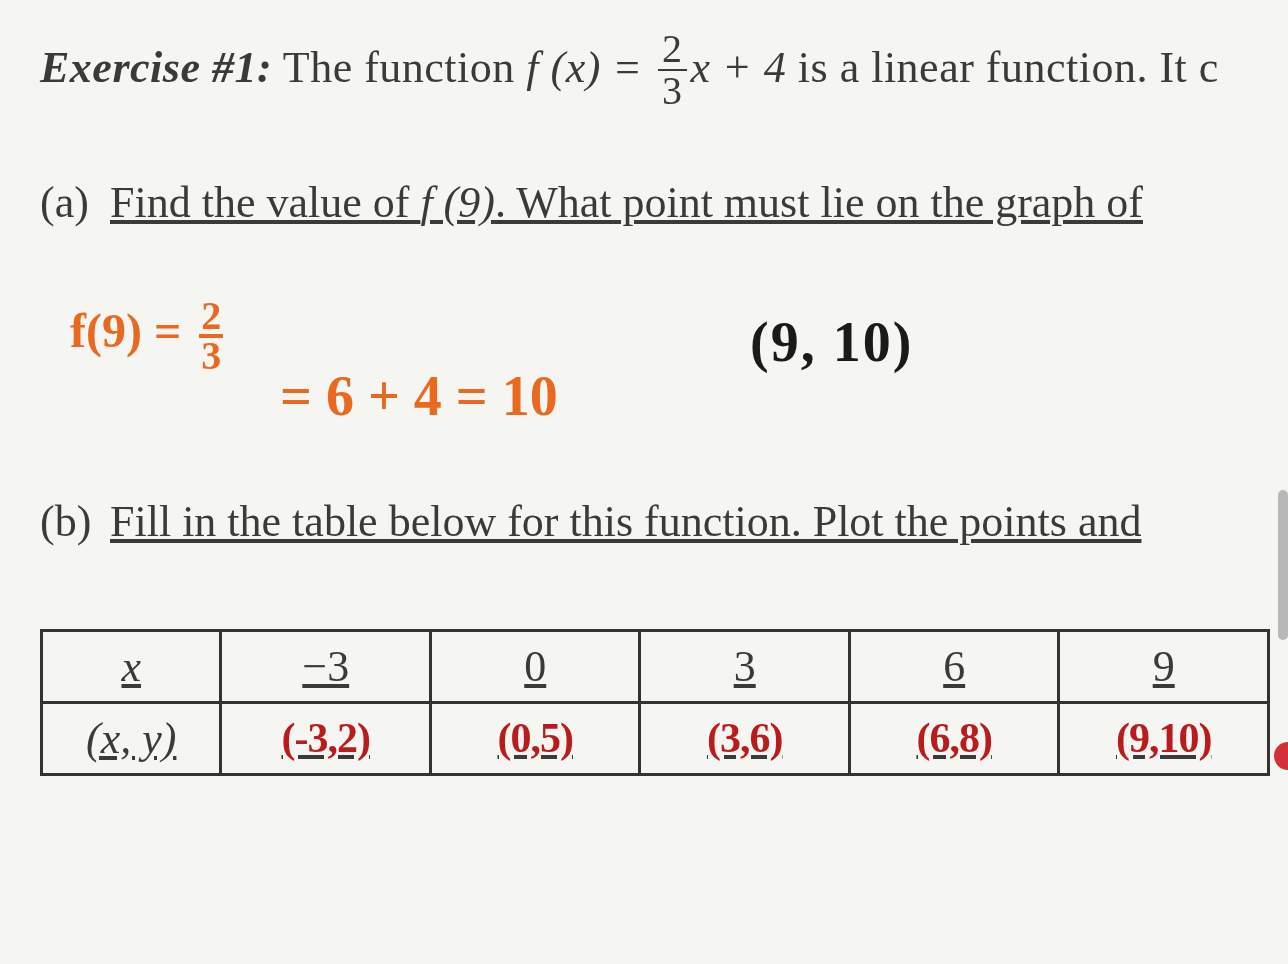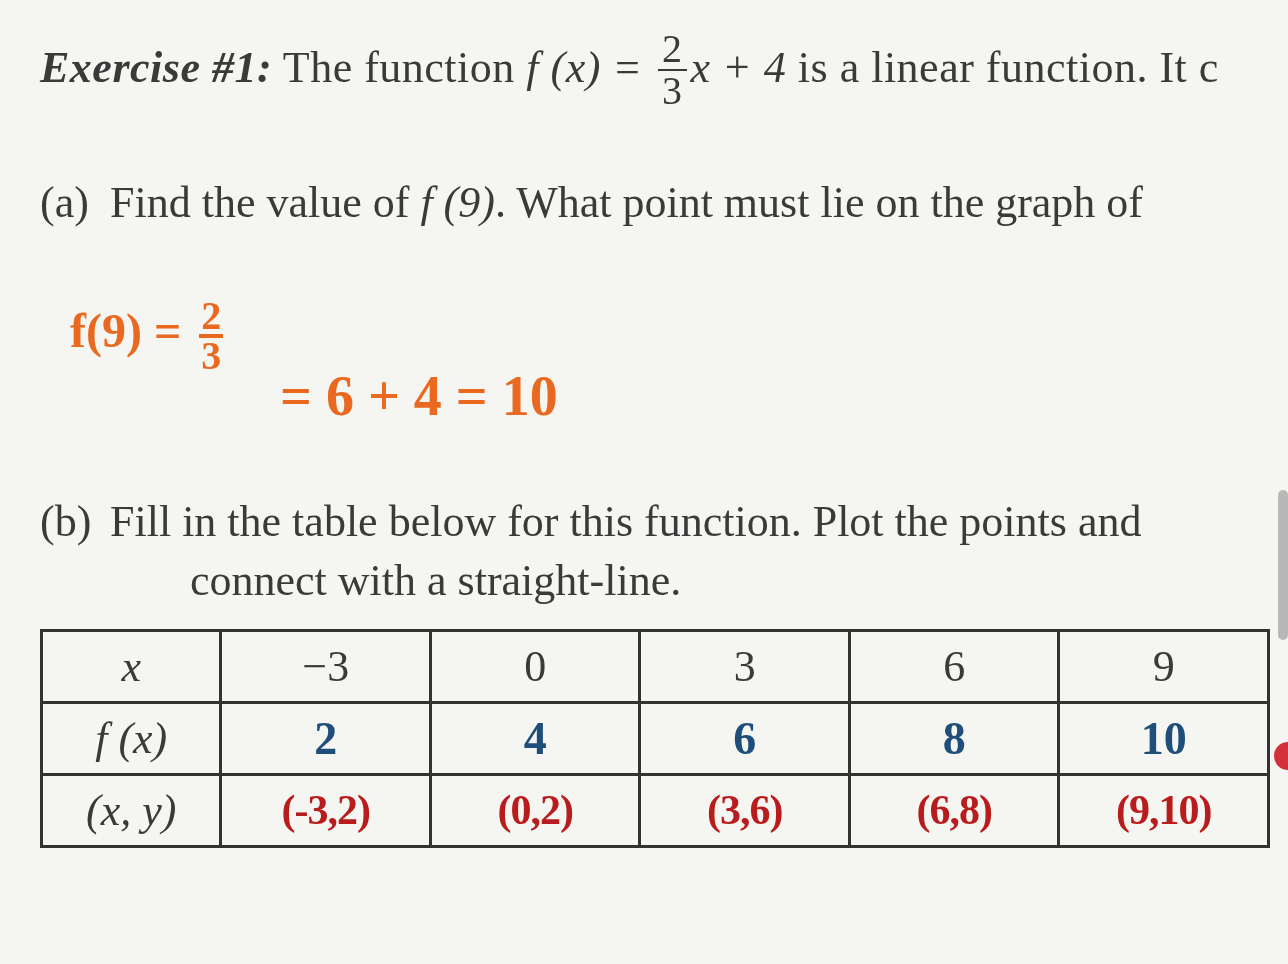"(a) Find the value of" .part { text-decoration: none -> underline }
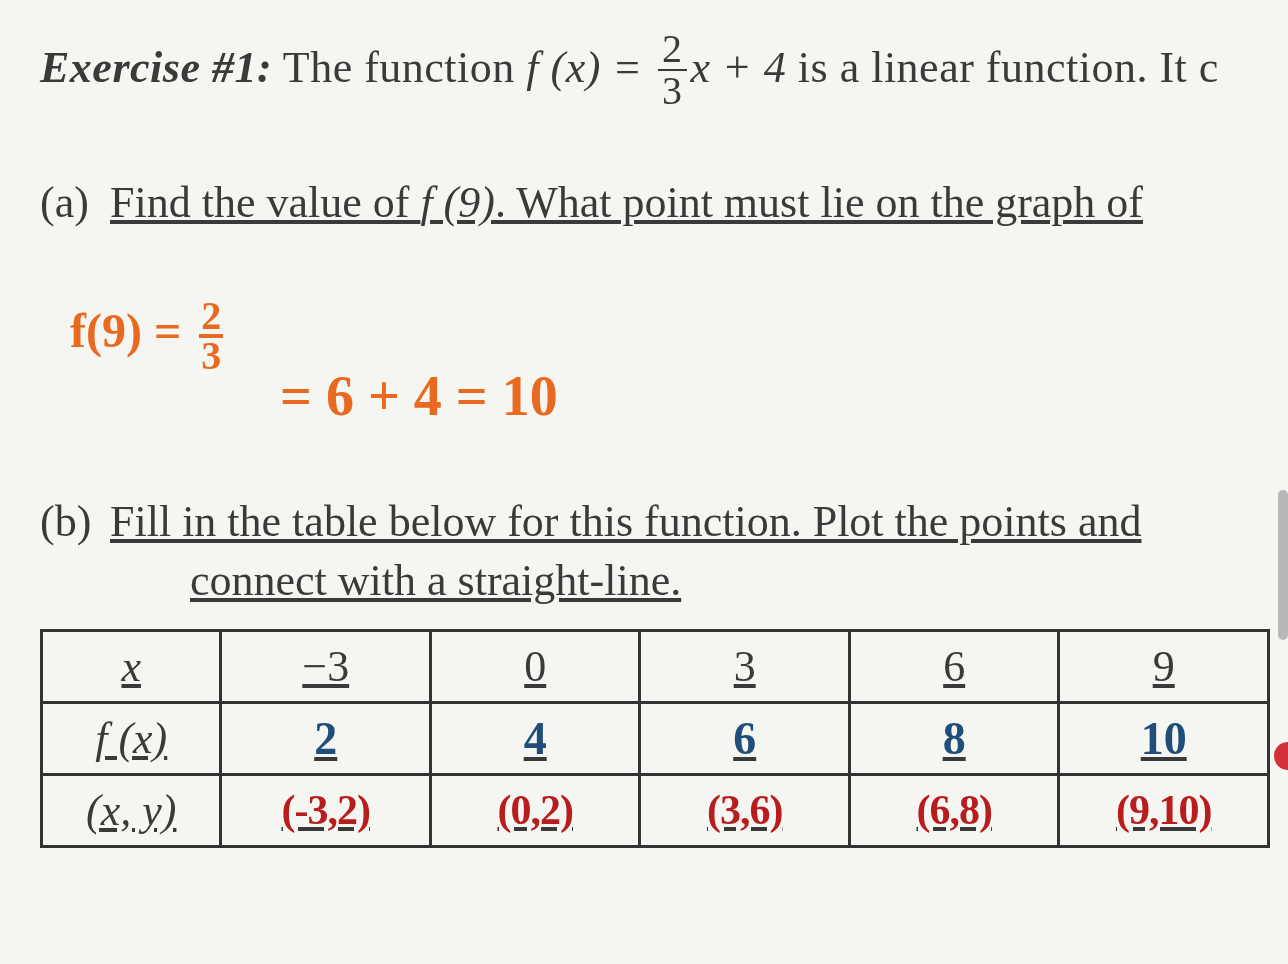"(9, 10)" div.handwriting { html: none -> <div>(9, 10)</div> }
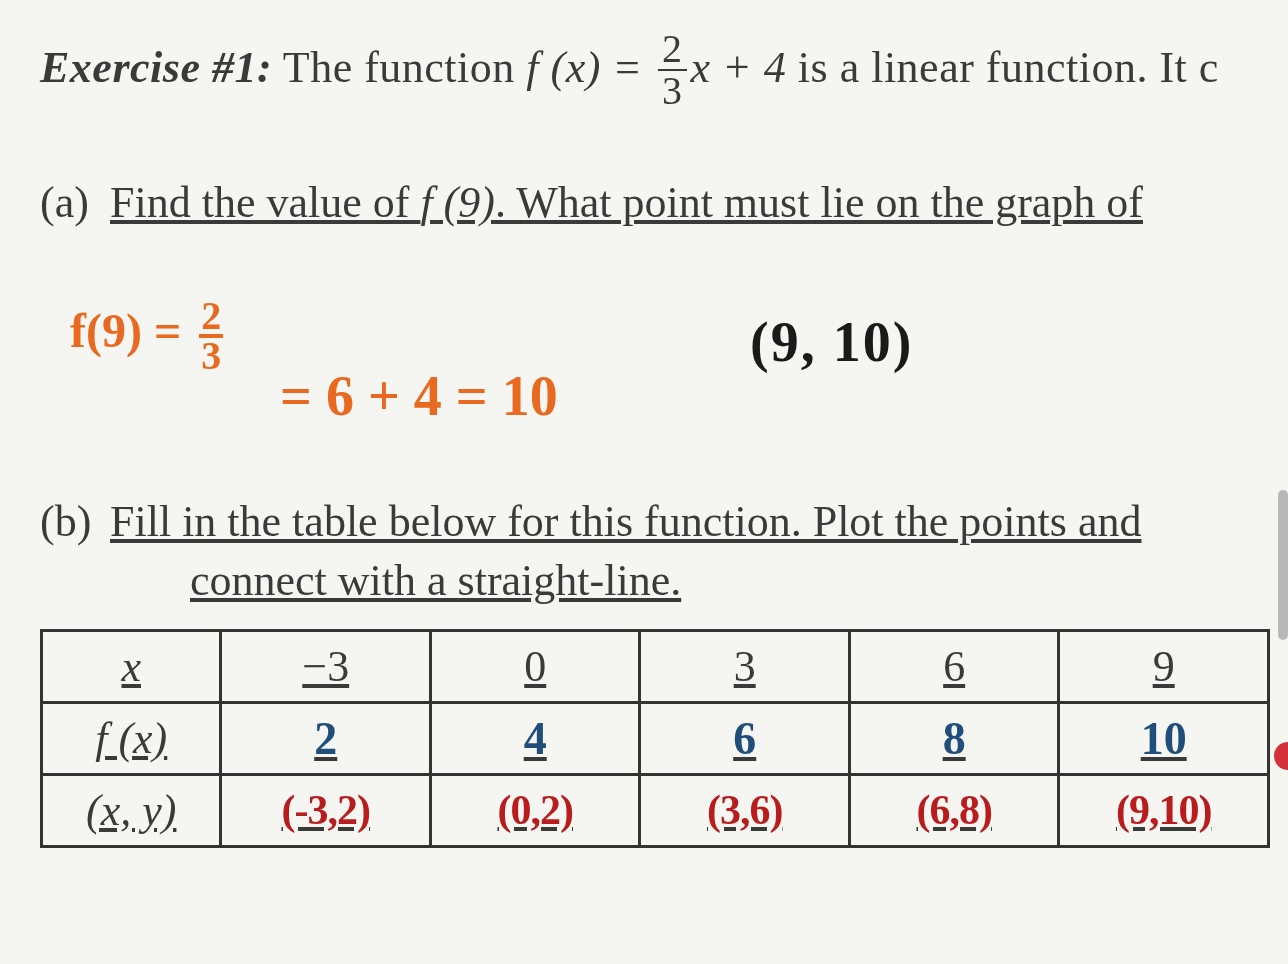"connect with a straight-line." span { html: <span>connect with a straight-line.</span> -> none }
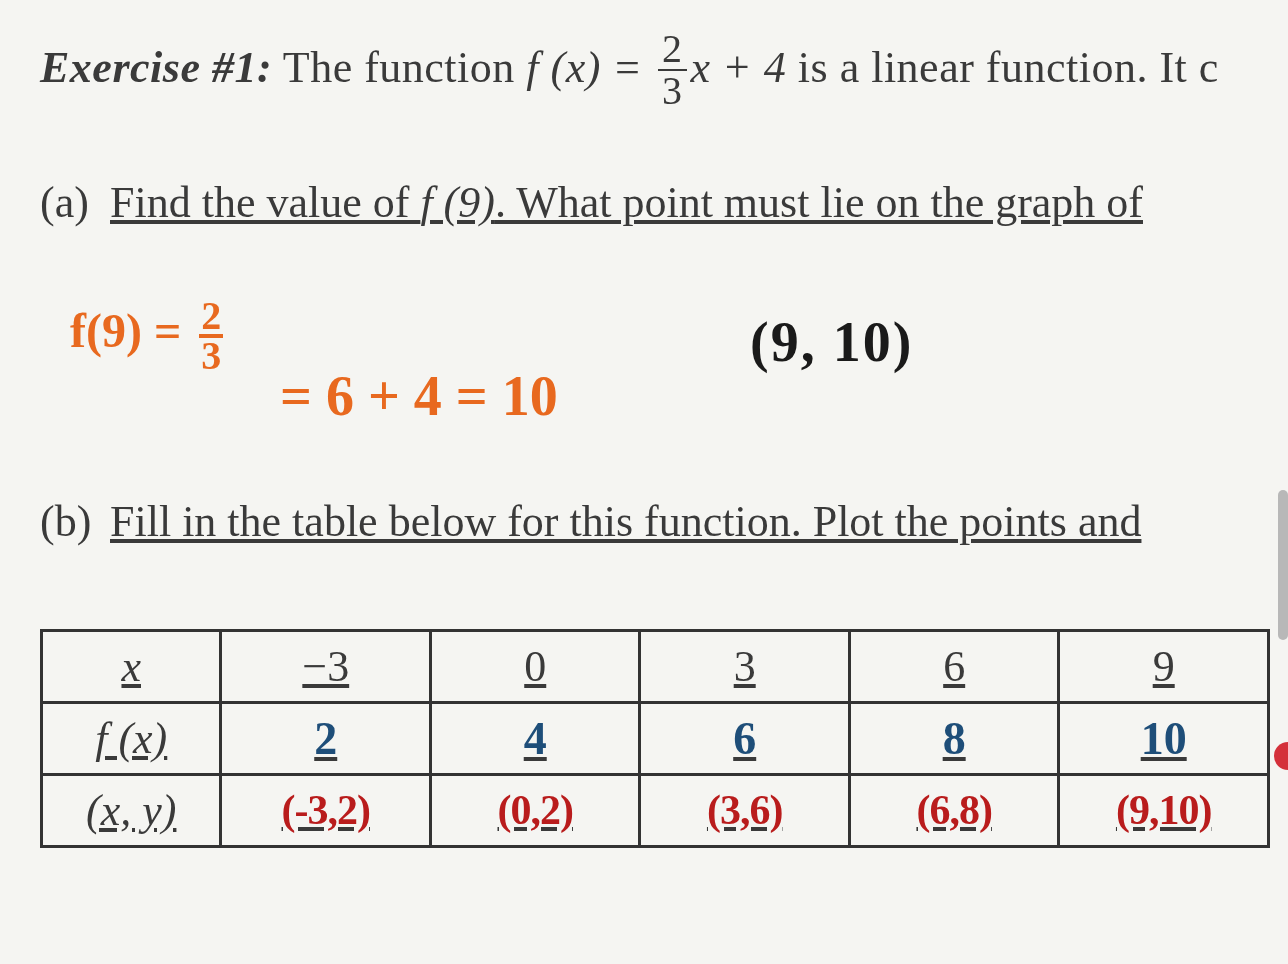"f (x)" tr { html: <tr> <td><span>f (x)</span></td> <td>2</td> <td>4</td> <td>6</td> <td>8</td> <td>10</td> </tr> -> none }
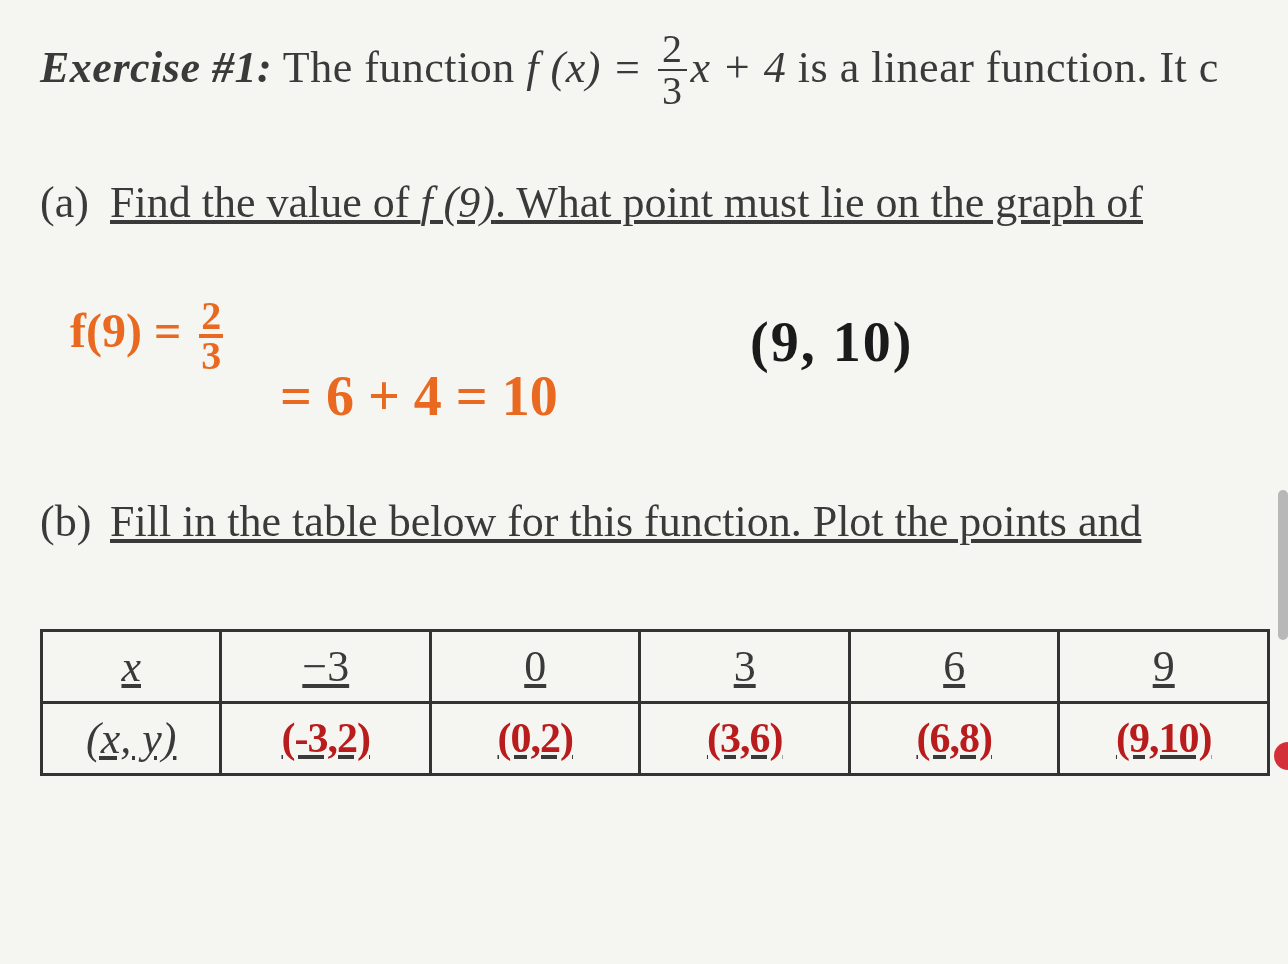"(0,2)" td.data-col { text: 0,2 -> 0,5 }
